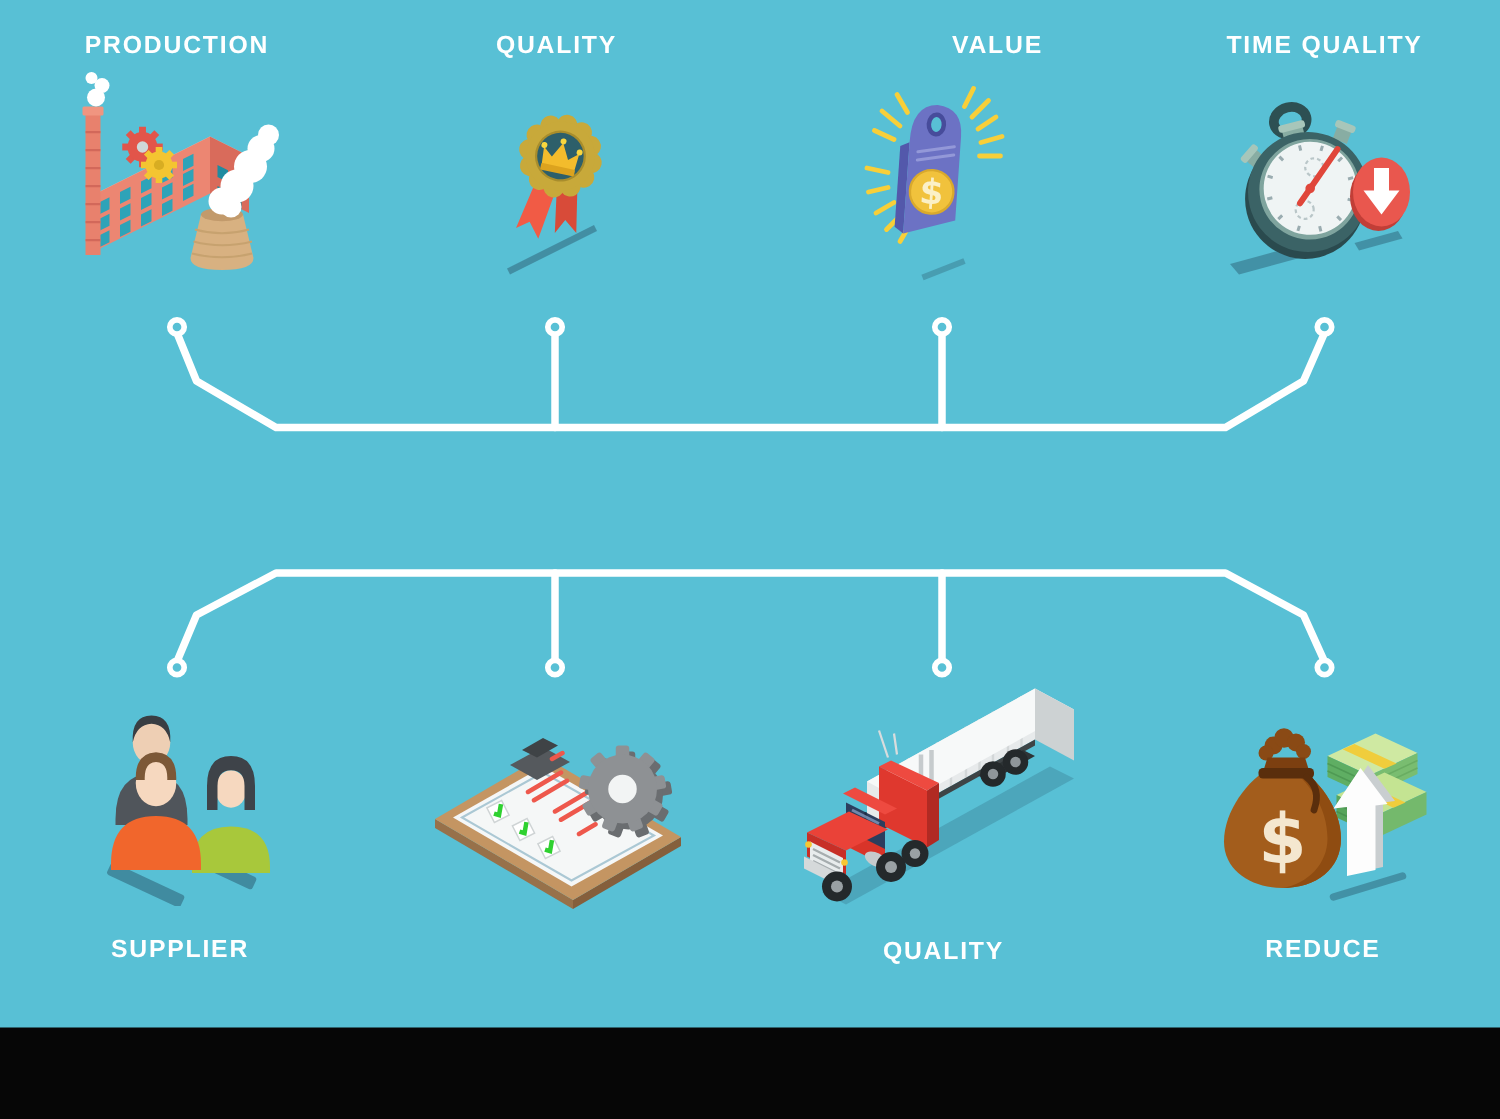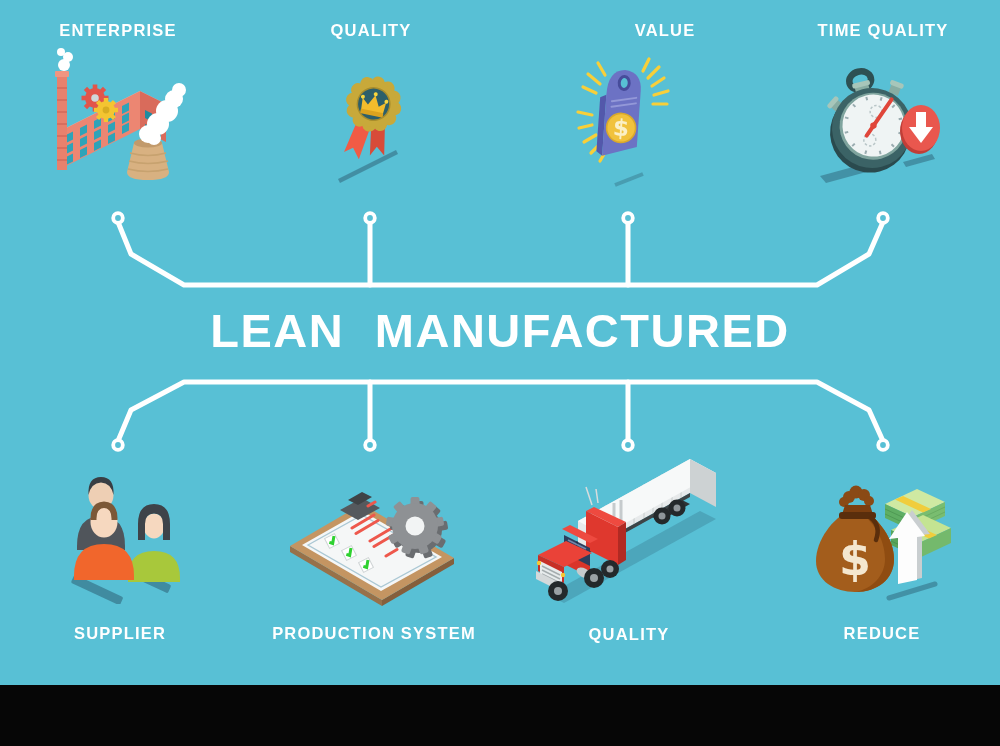"ENTERPRISE" div.lbl { text: ENTERPRISE -> PRODUCTION }
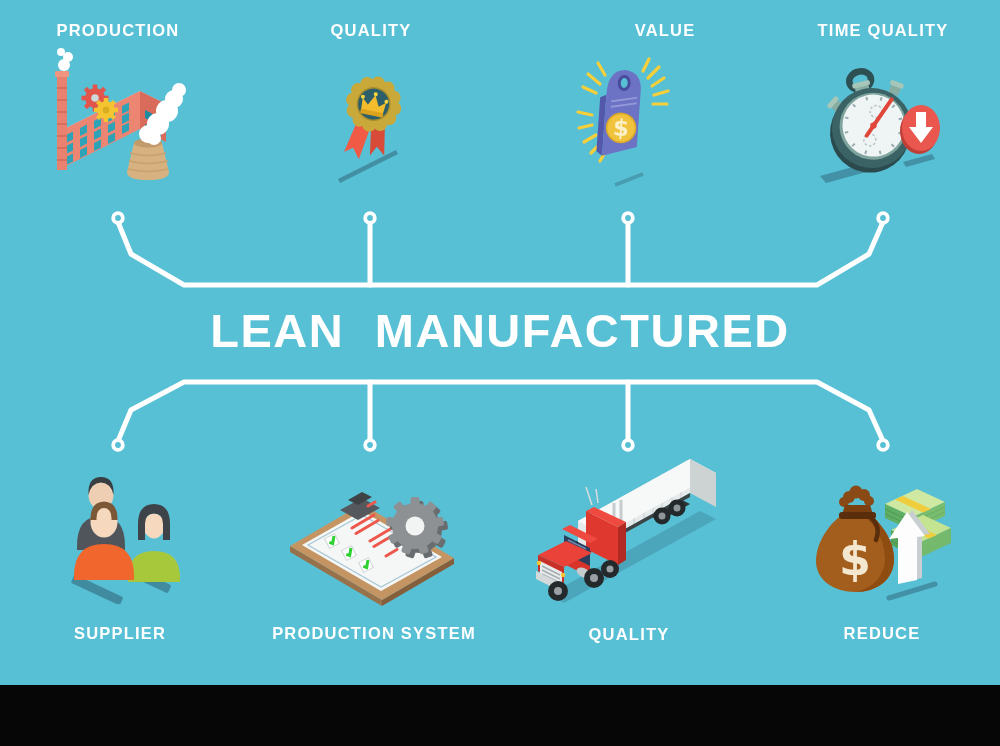"LEAN MANUFACTURED" div.title { html: <div>LEAN MANUFACTURED</div> -> none }
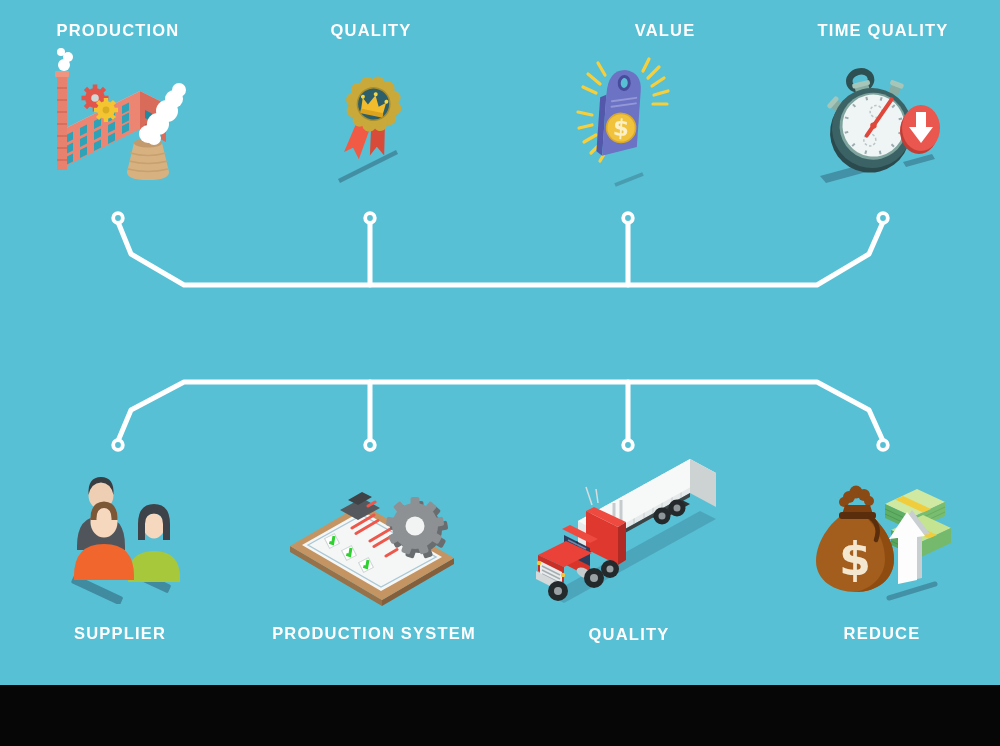"PRODUCTION SYSTEM" div.lbl { html: <div>PRODUCTION SYSTEM</div> -> none }
